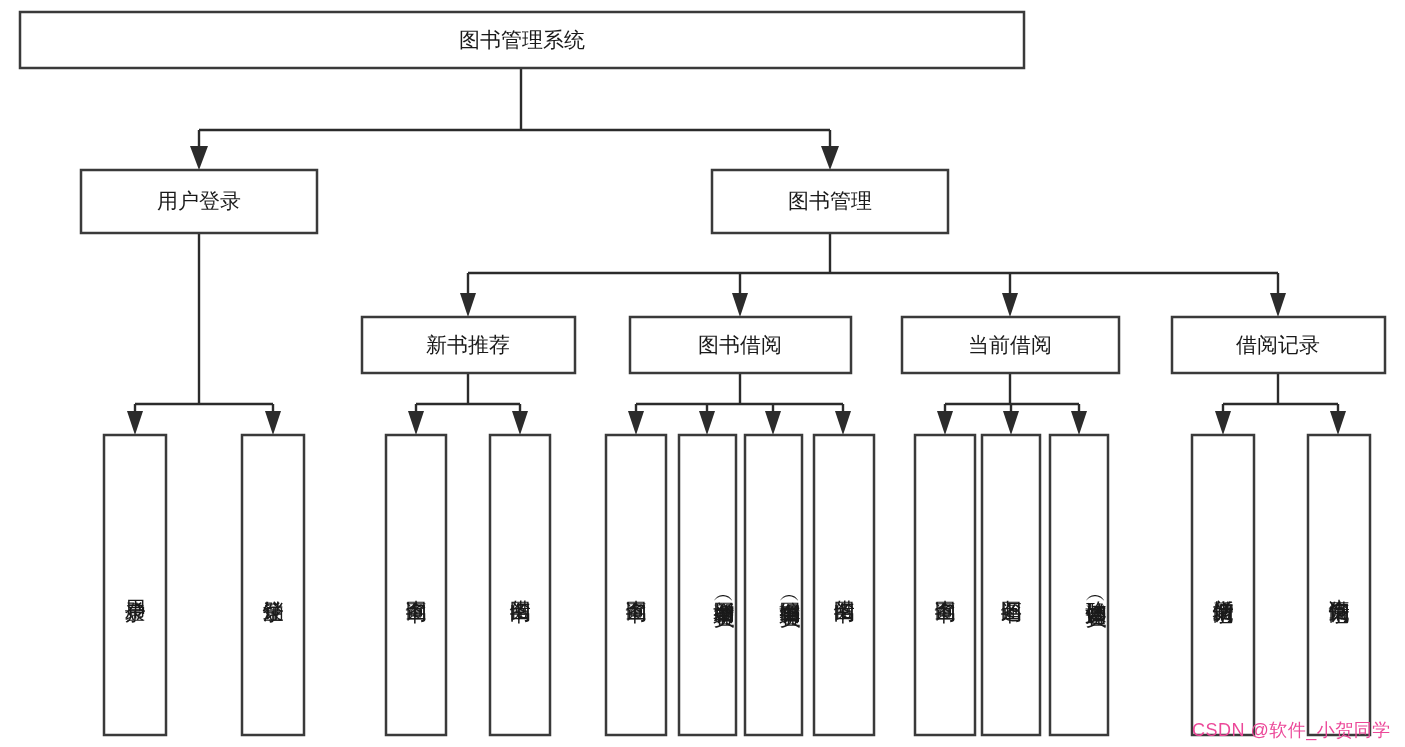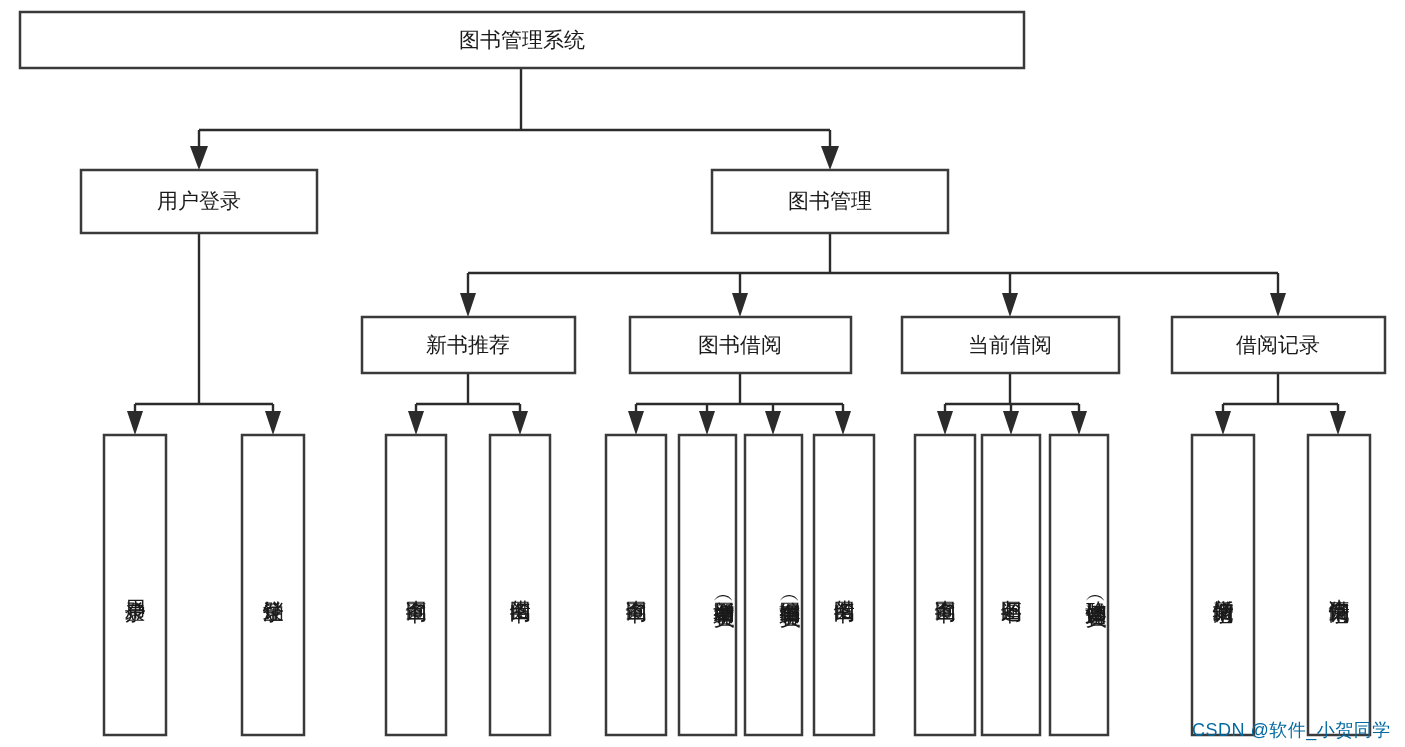"CSDN @软件_小贺同学" .watermark { color: #0369a1 -> #ec4899 }
